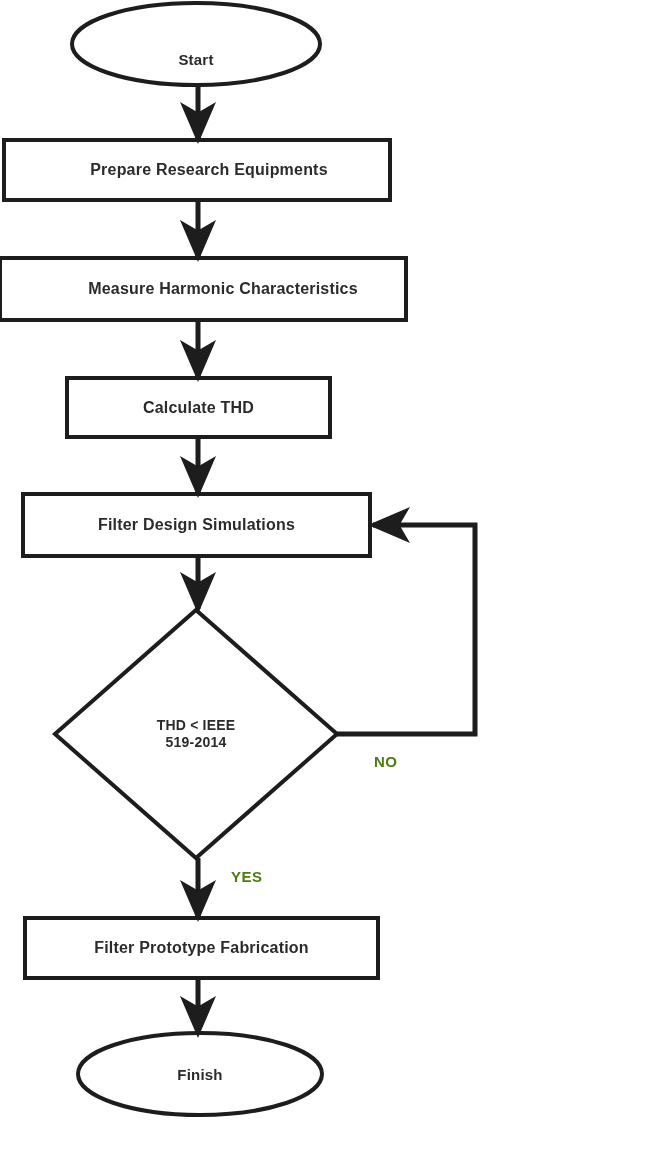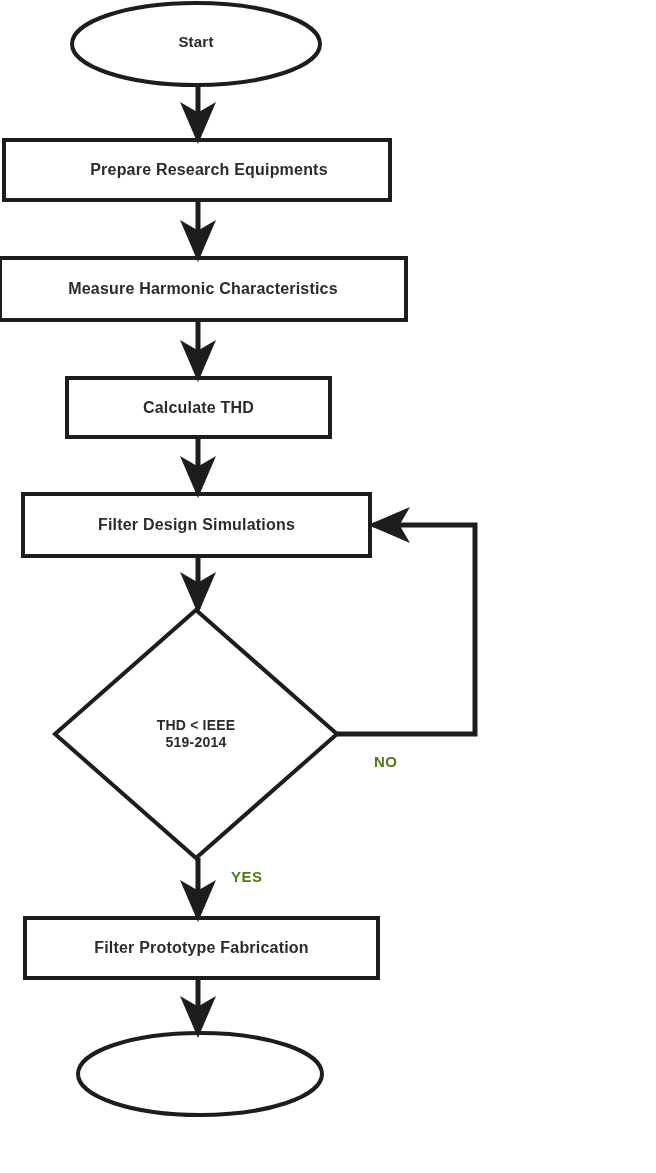"Start" div.node-label { top: 1px -> 19px }
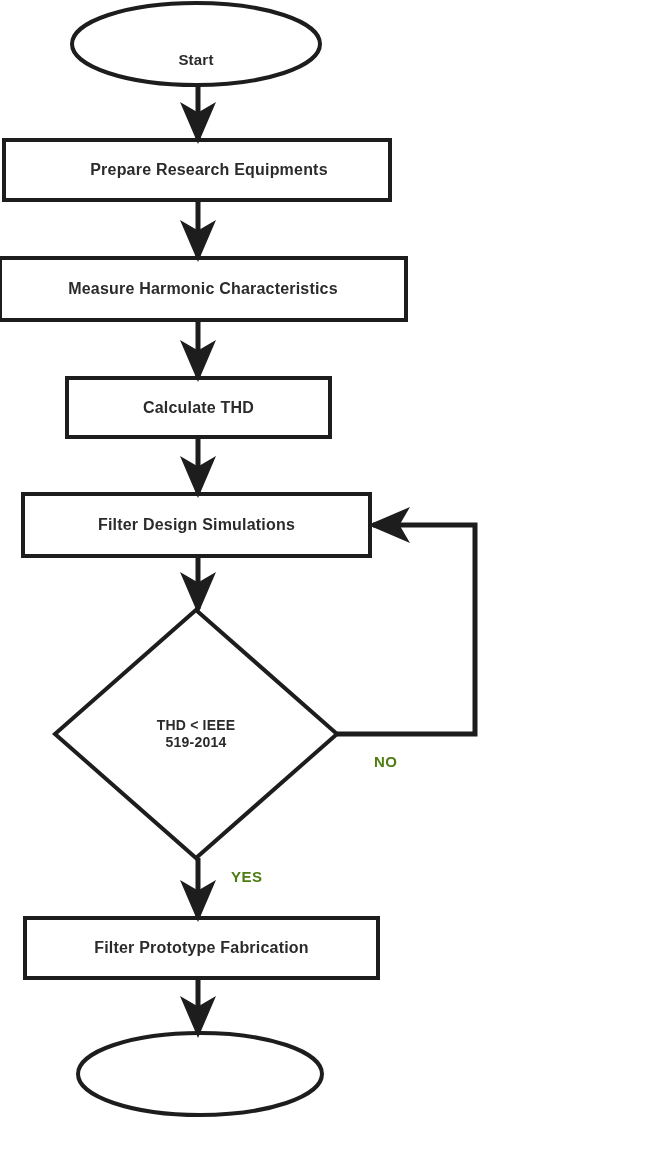"Measure Harmonic Characteristics" div.node-label { padding-left: none -> 20px }
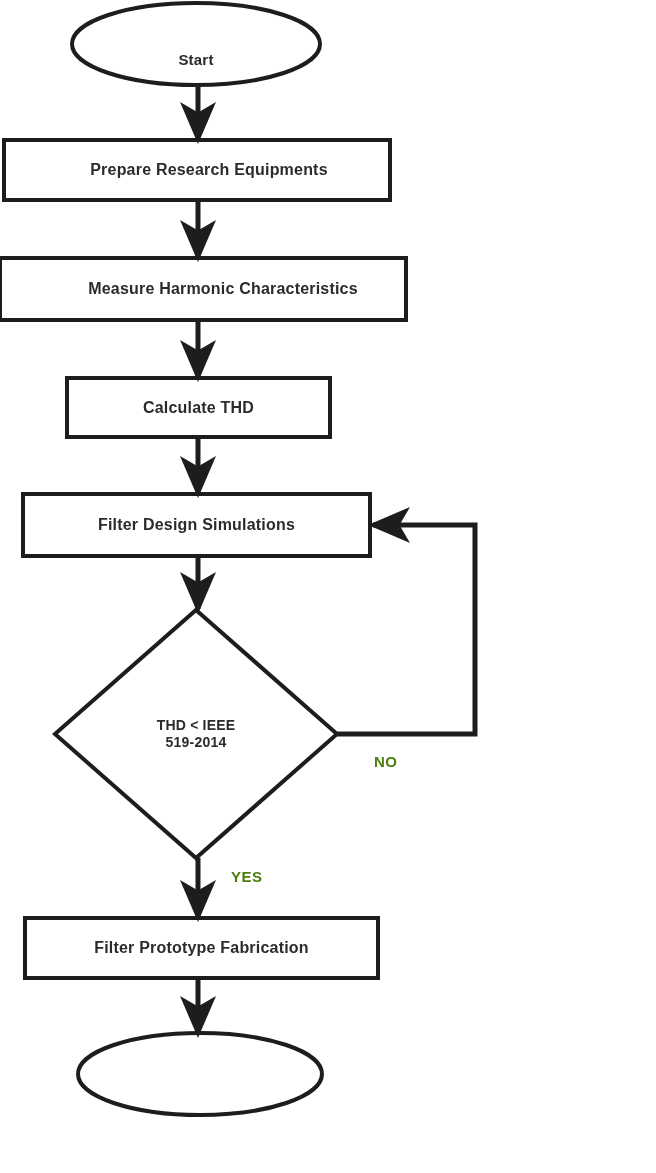"Finish" div.node-label { html: none -> <div>Finish</div> }
